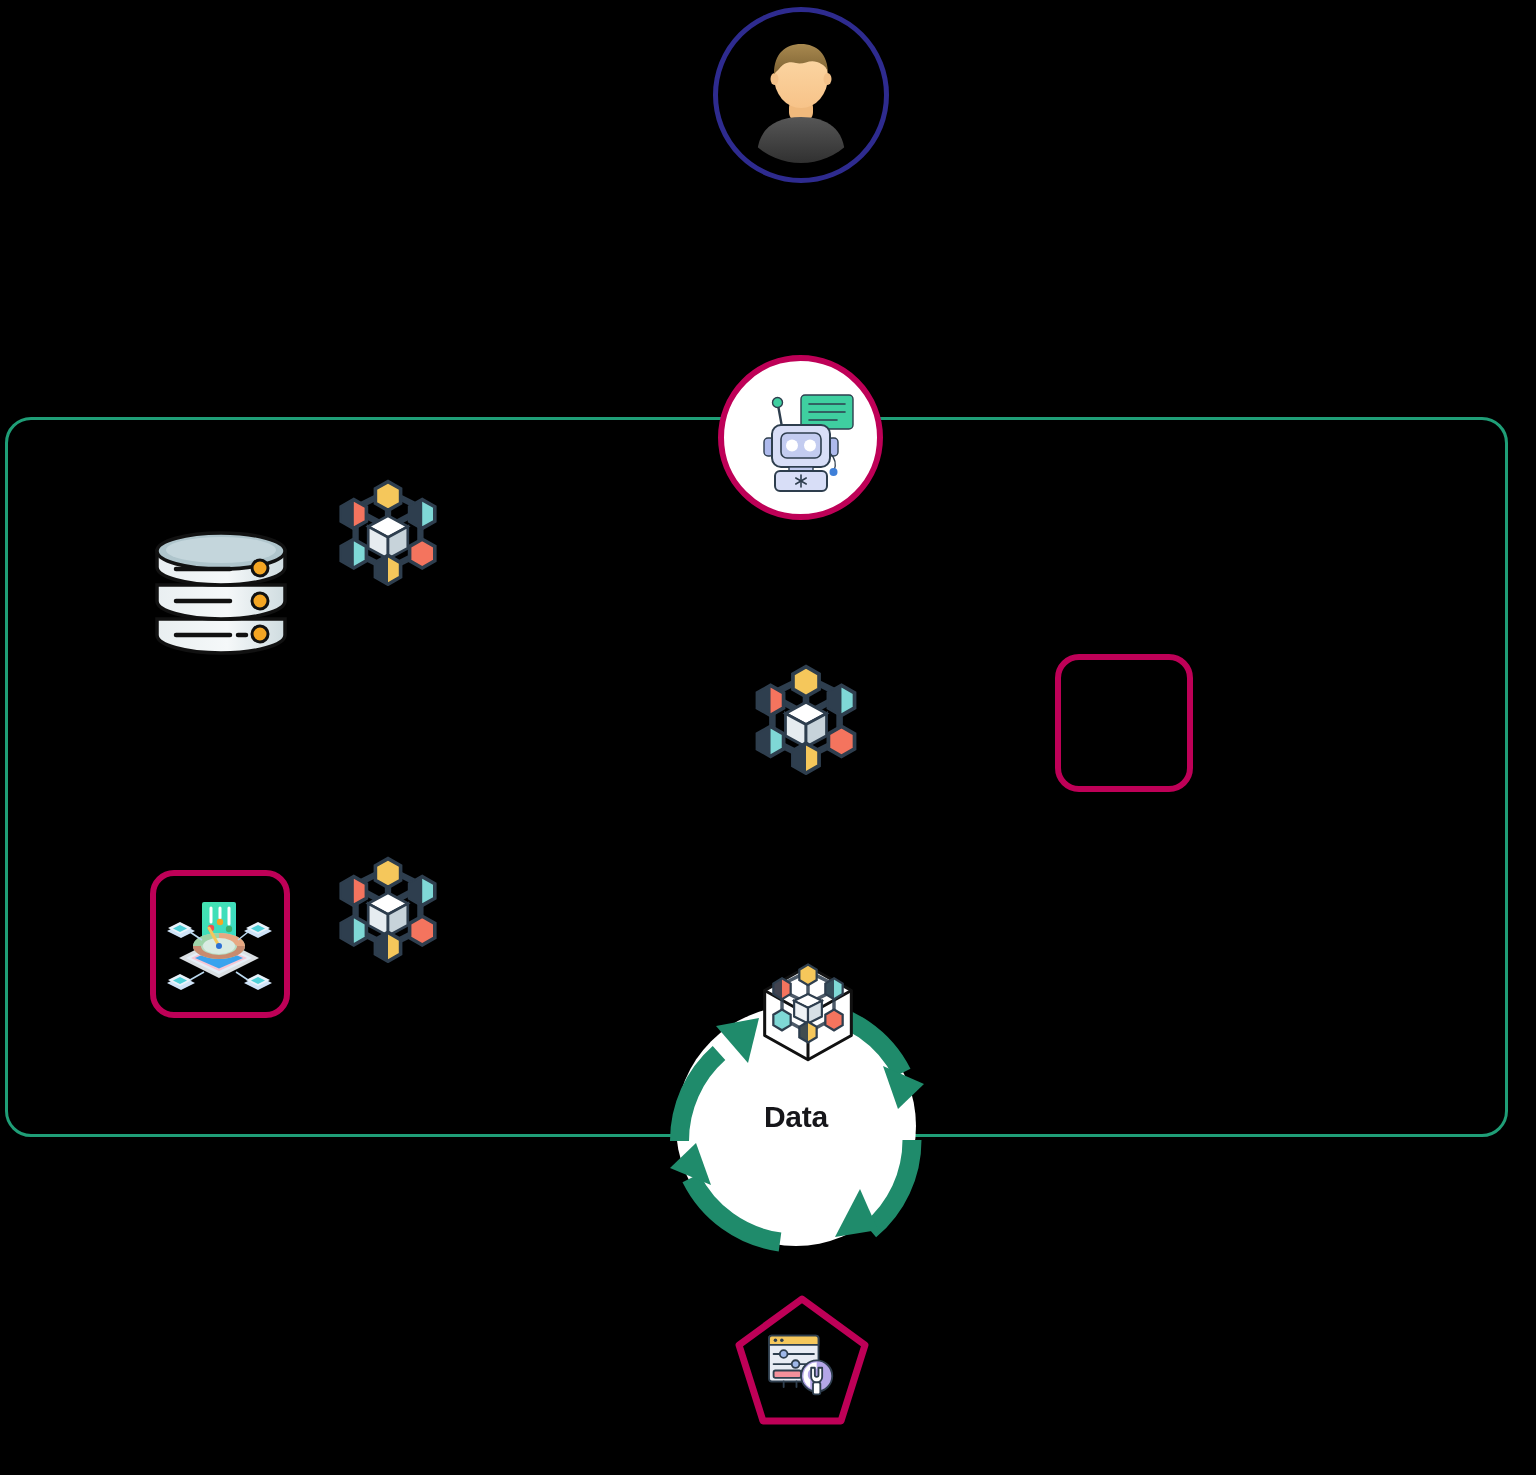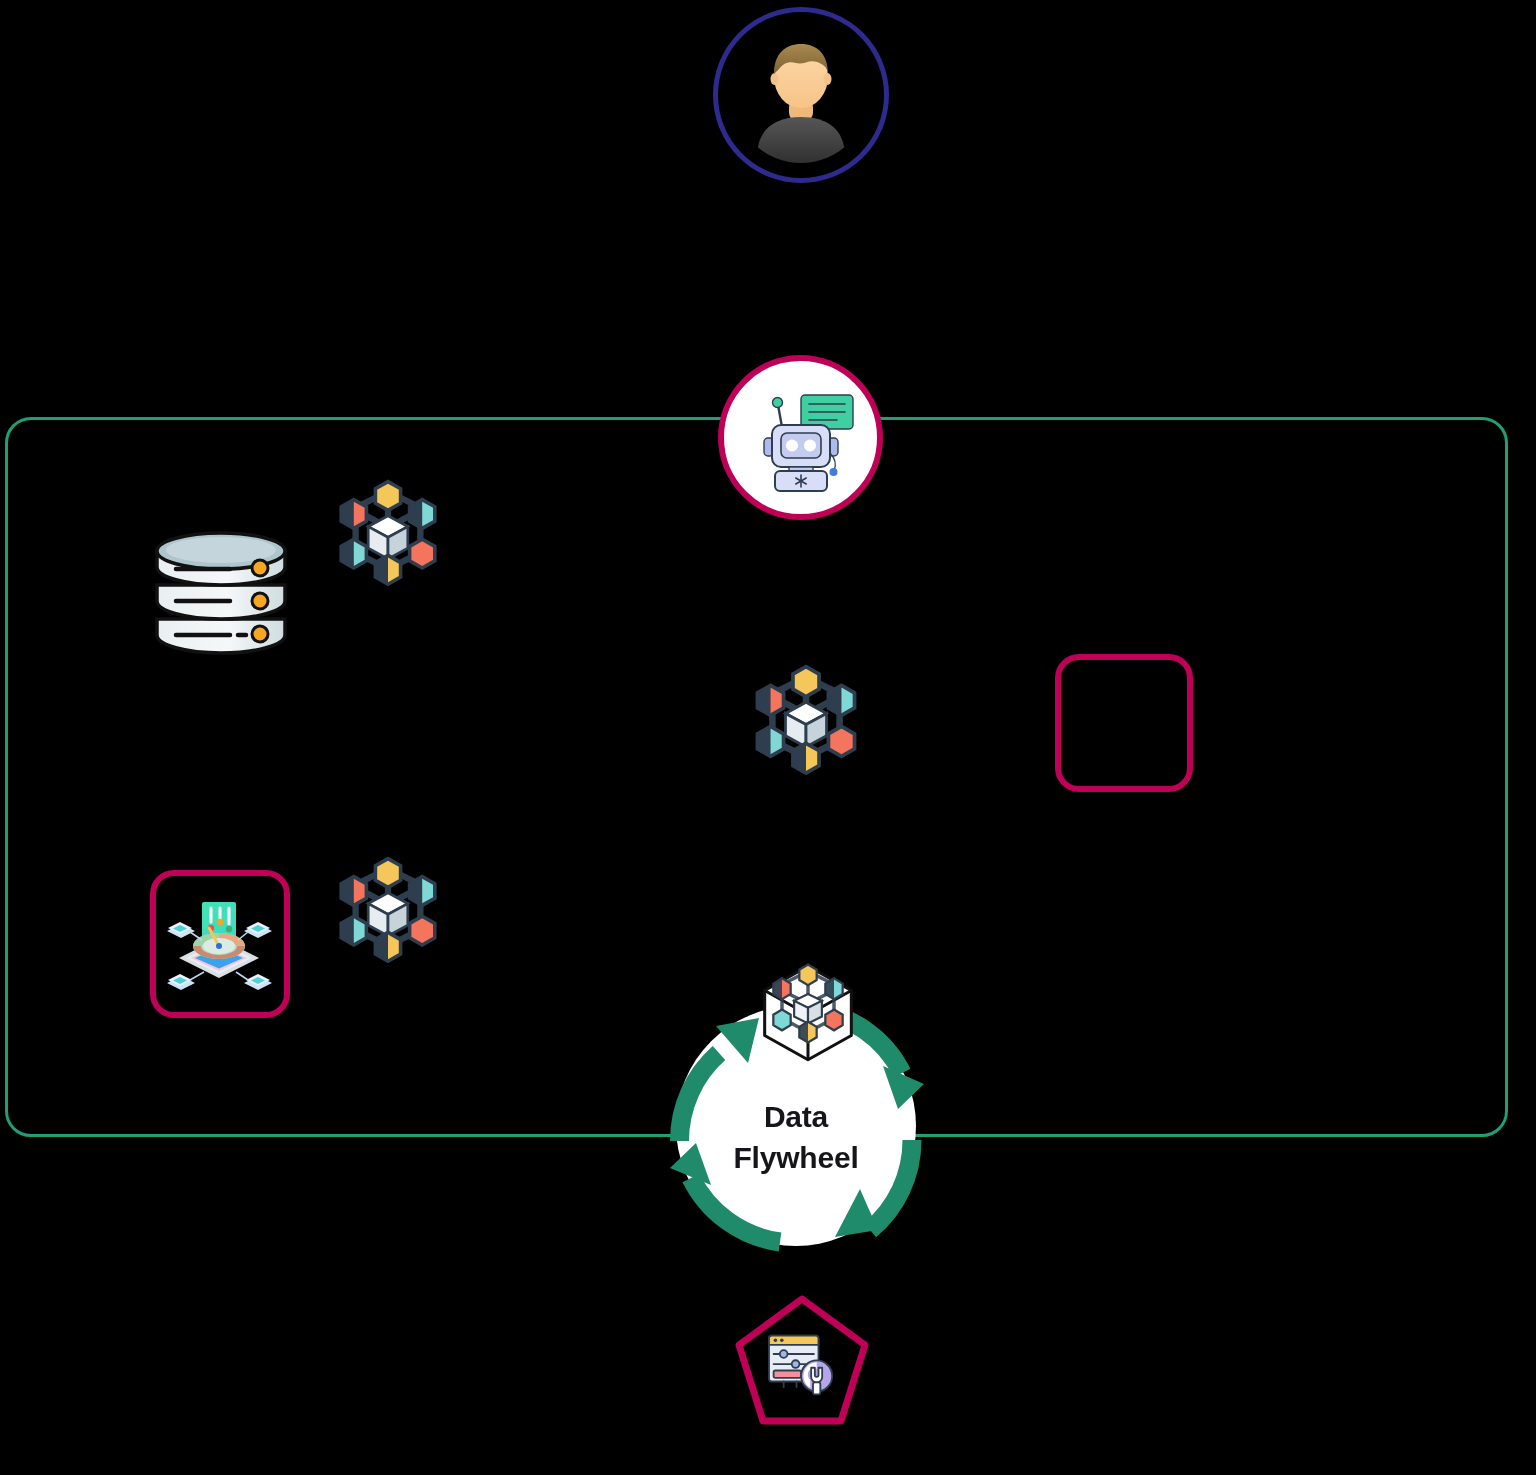"Flywheel" div { html: <div>Flywheel</div> -> none }
